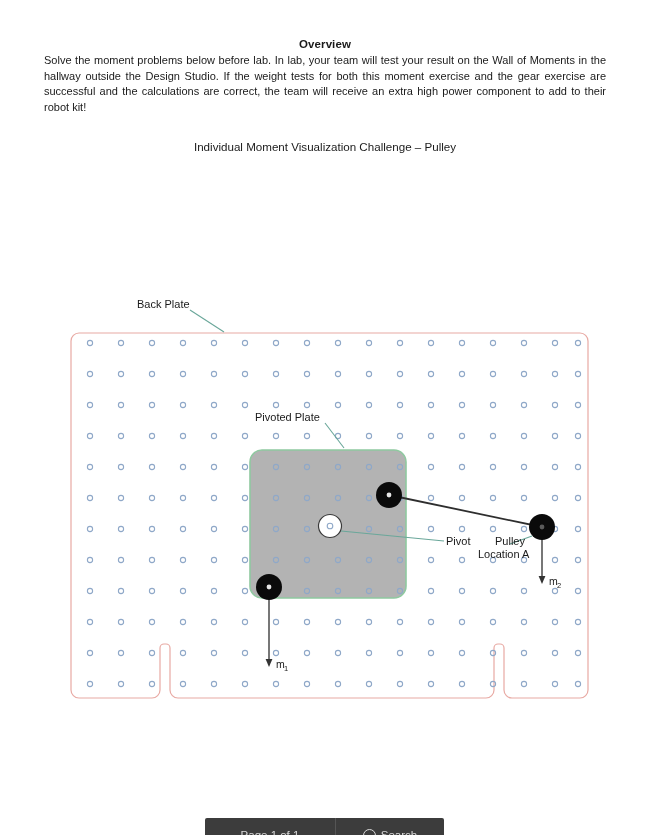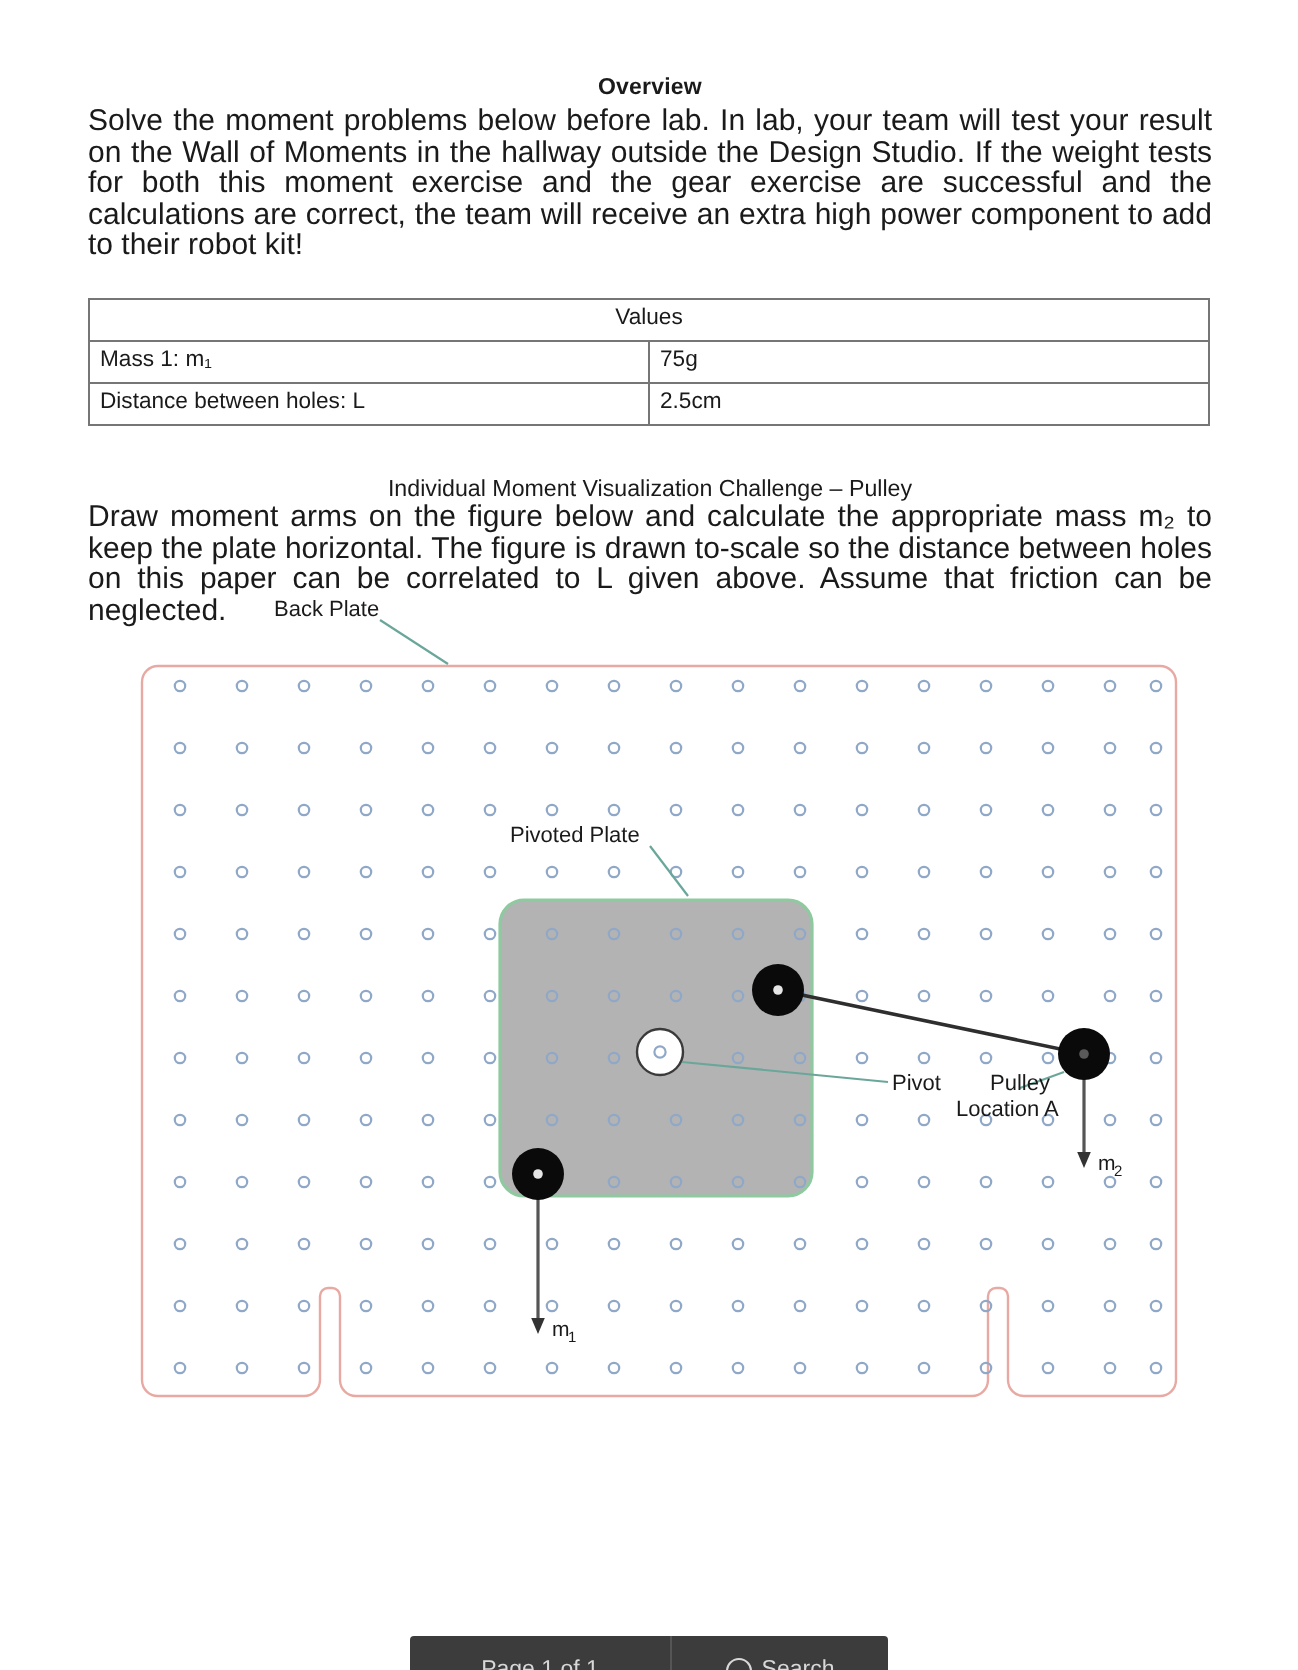"Solve the moment problems below" p.para { font-size: 15px -> 11px }
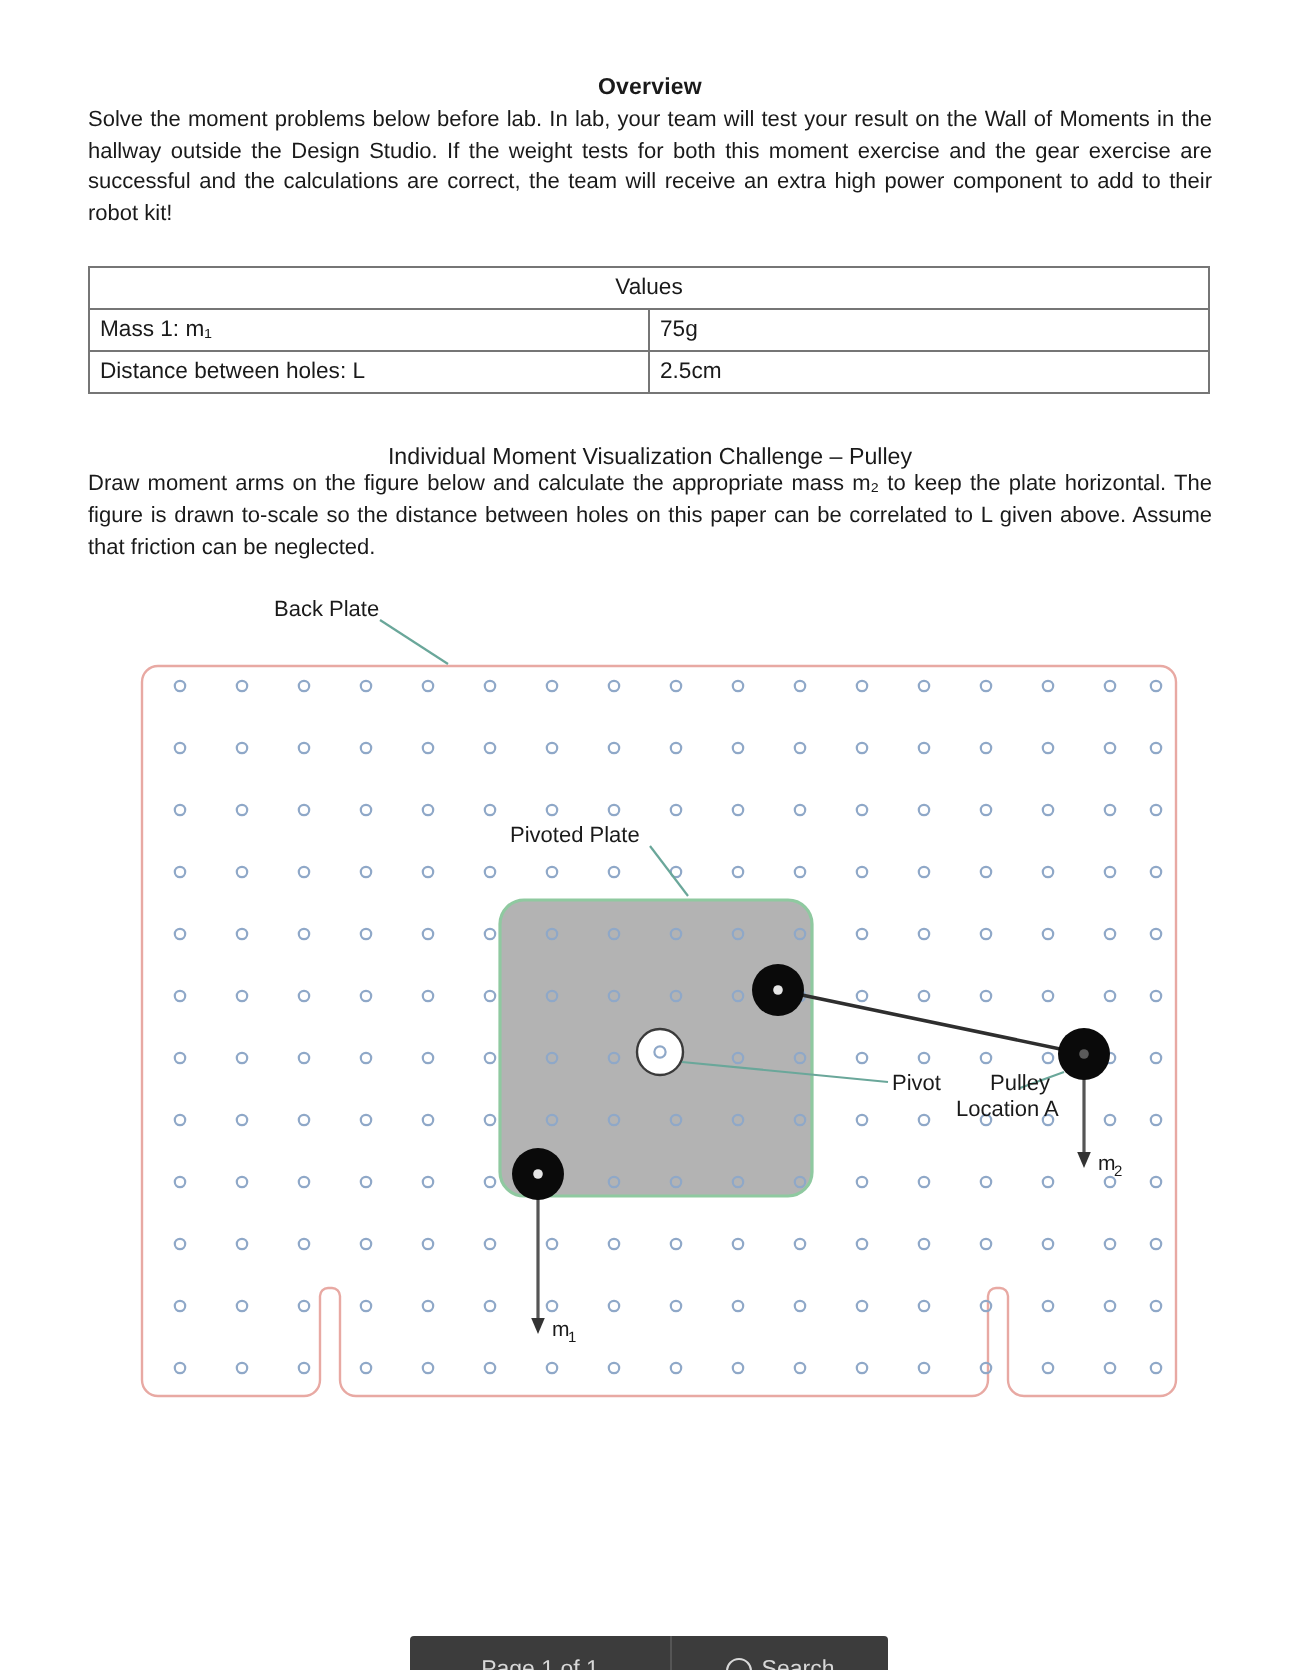"Values" table.values-table { html: <table> <thead> <tr> <th>Values</th> </tr> </thead> <tbody> <tr> <td>Mass 1: m₁</td> <td>75g</td> </tr> <tr> <td>Distance between holes: L</td> <td>2.5cm</td> </tr> </tbody> </table> -> none }
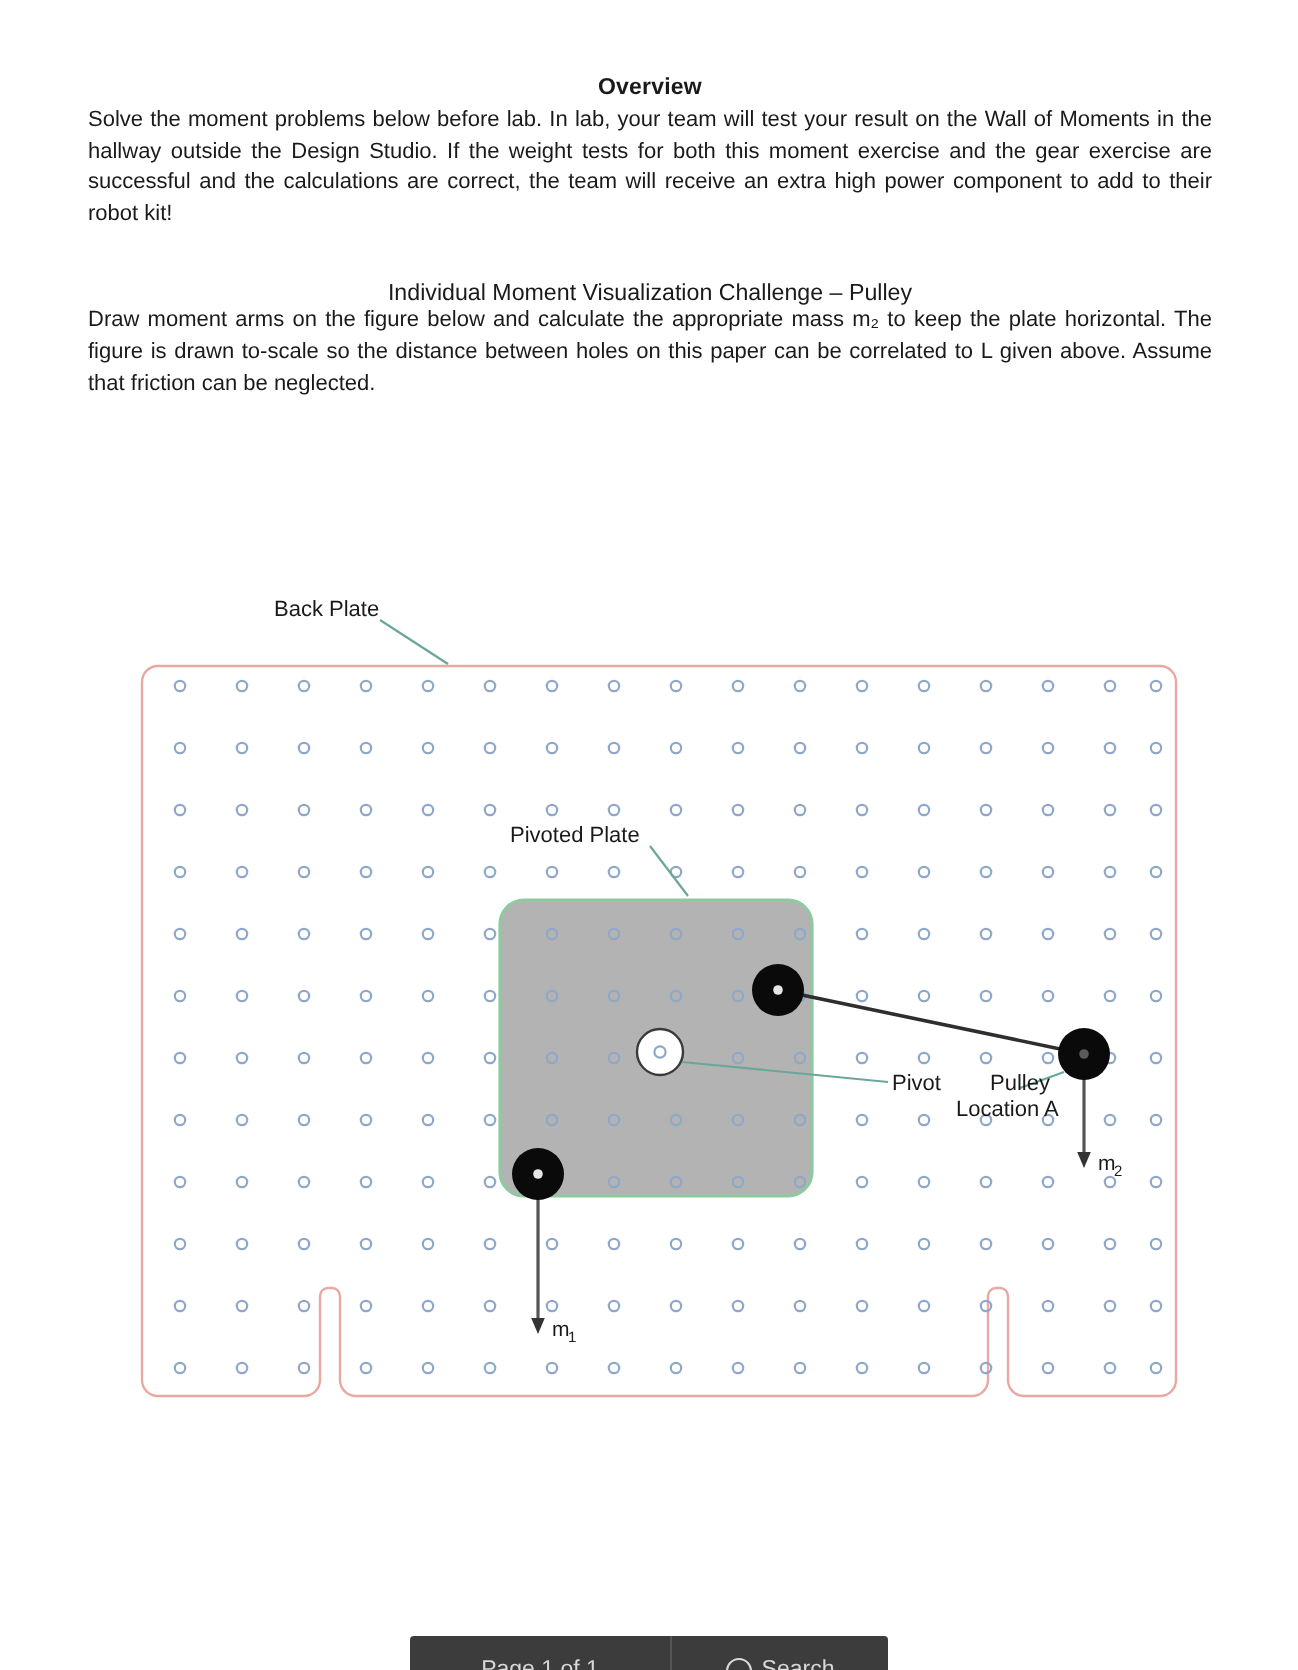"Draw moment arms on the" p.para { html: <p>Draw moment arms on the figure below and calculate the appropriate mass m₂ to keep the plate horizontal. The figure is drawn to-scale so the distance between holes on this paper can be correlated to L given above. Assume that friction can be neglected.</p> -> none }
